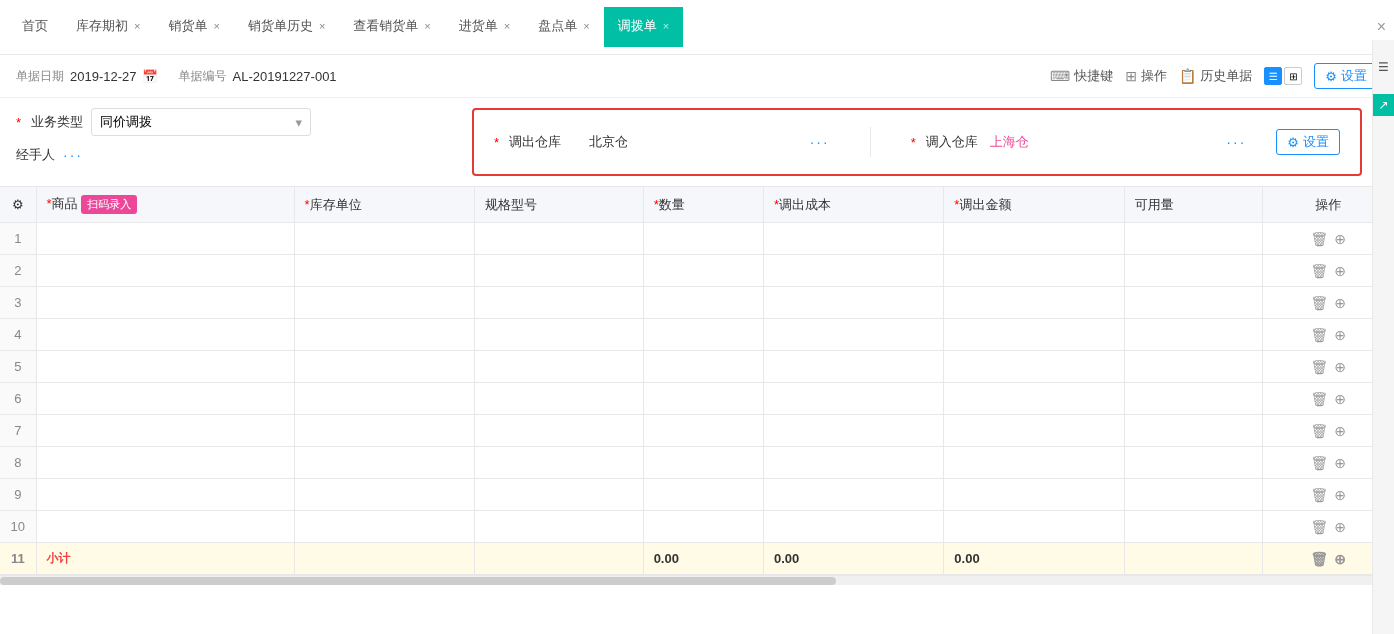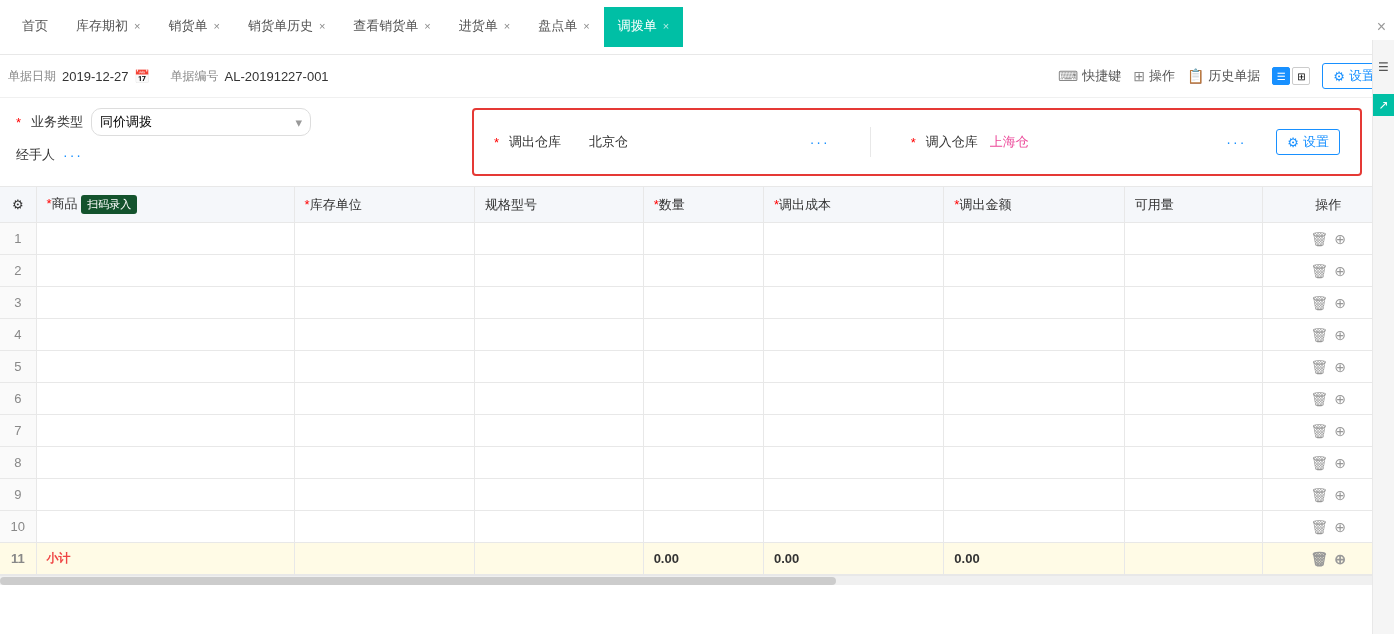"单据日期" .toolbar { padding: 8px 8px -> 8px 16px }
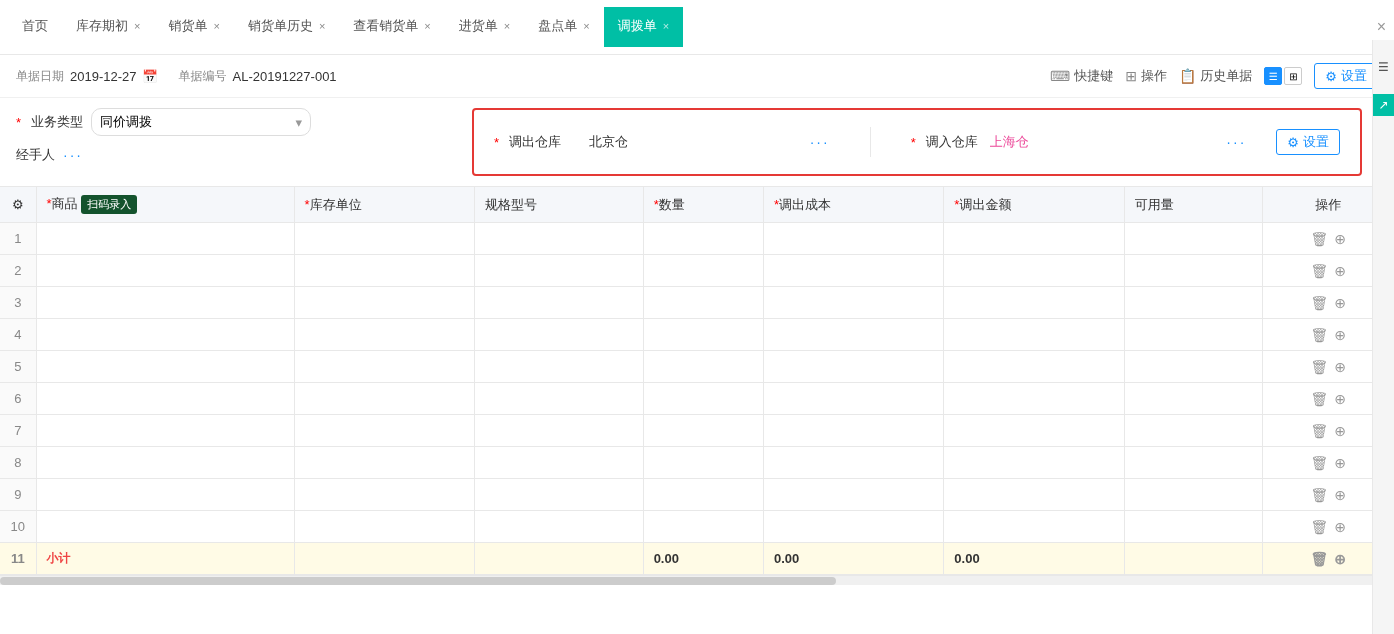"同价调拨" .form-select { border-radius: 10px -> 3px }
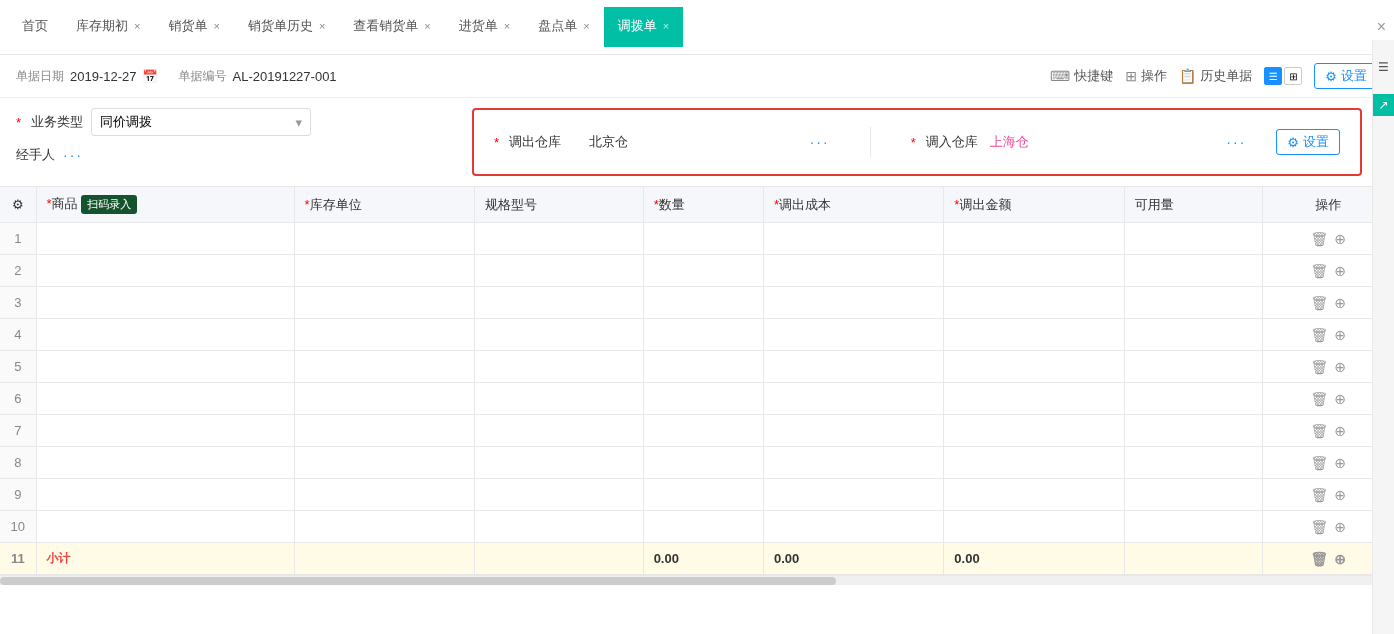"扫码录入" .scan-btn { background: #14532d -> #ec4899 }
